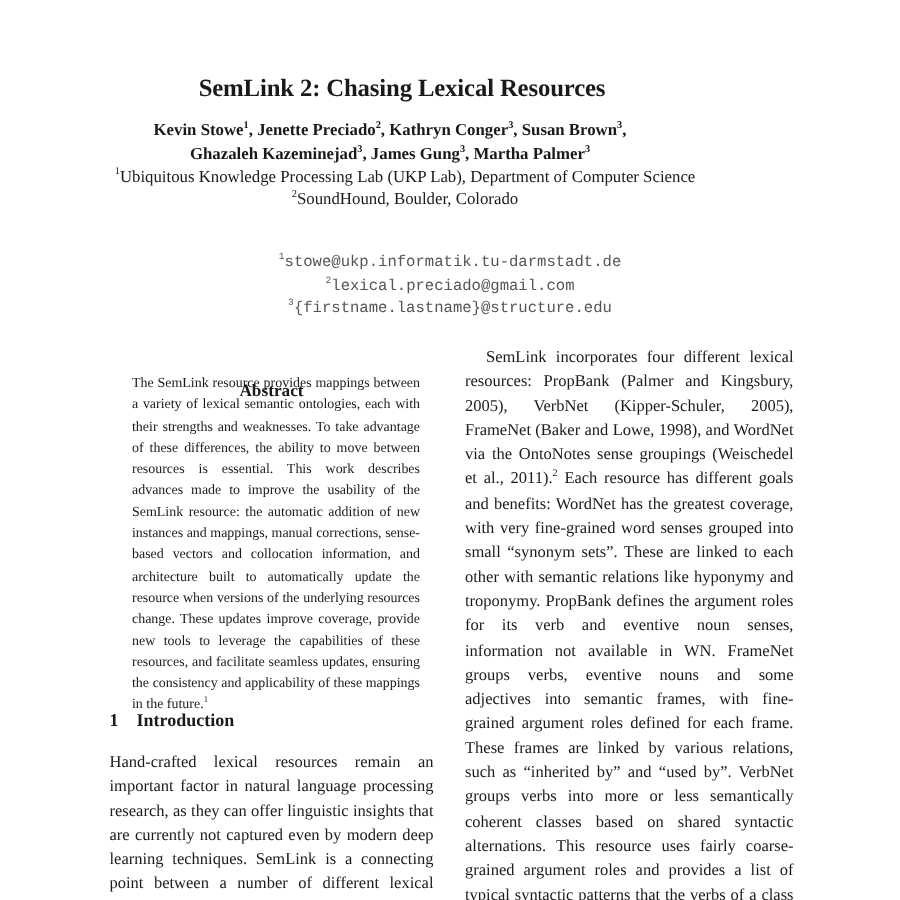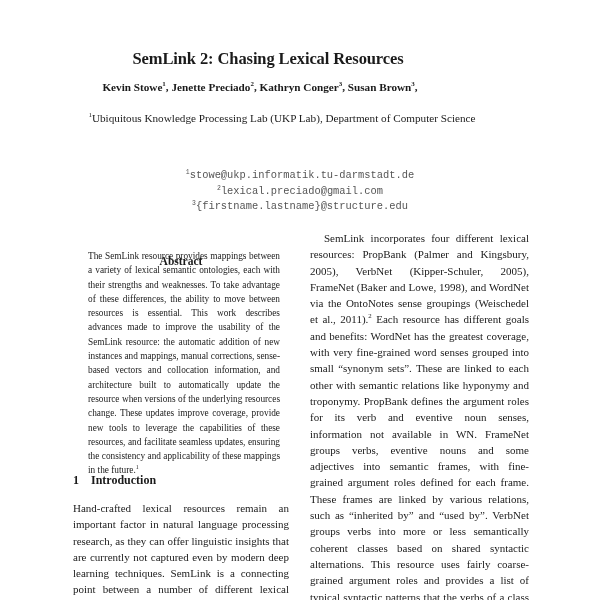"Ghazaleh Kazeminejad3, James Gung3," div { html: none -> <div> <span><span>Ghazaleh Kazeminejad</span><sup>3</sup></span>, <span><span>James Gung</span><sup>3</sup></span>, <span><span>Martha Palmer</span><sup>3</sup></span> </div> }
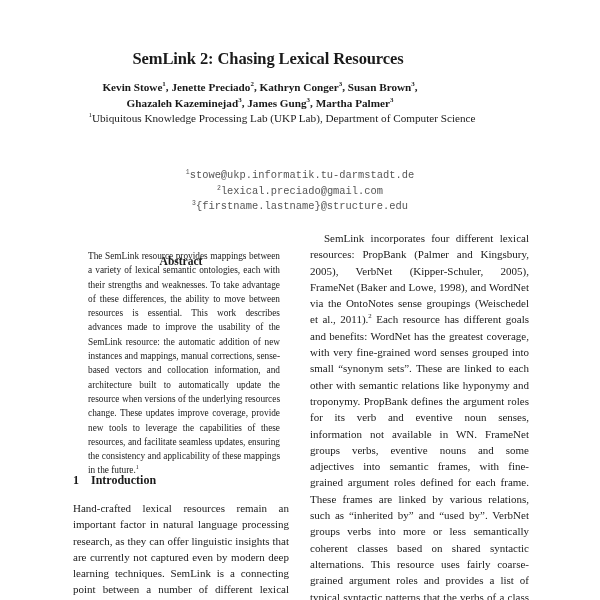"1Ubiquitous Knowledge Processing Lab" .affil { left: 16px -> 4px }
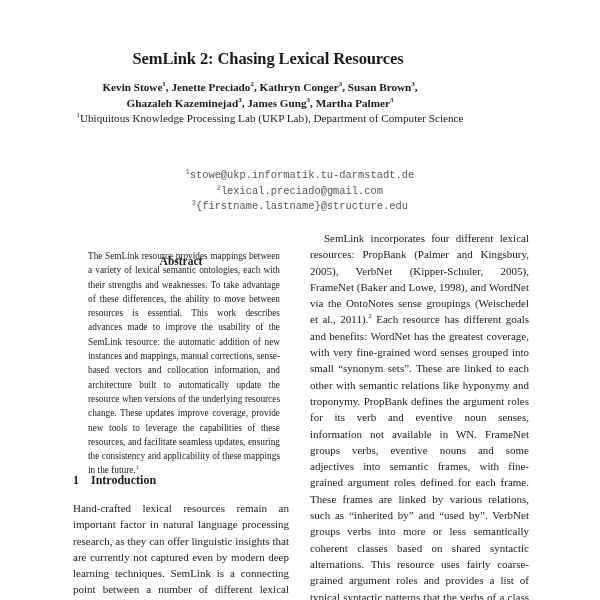"2SoundHound, Boulder, Colorado" div { html: none -> <div><sup>2</sup><span>SoundHound, Boulder, Colorado</span></div> }
